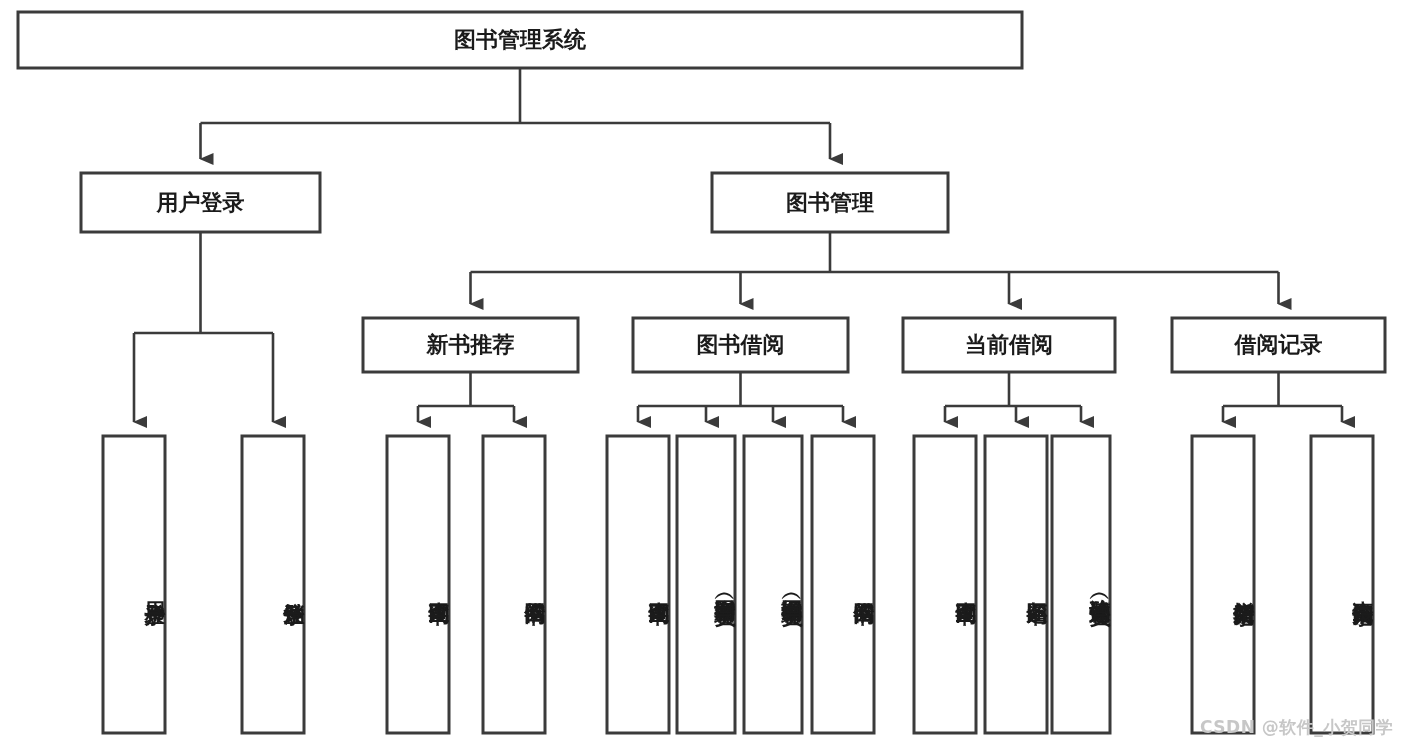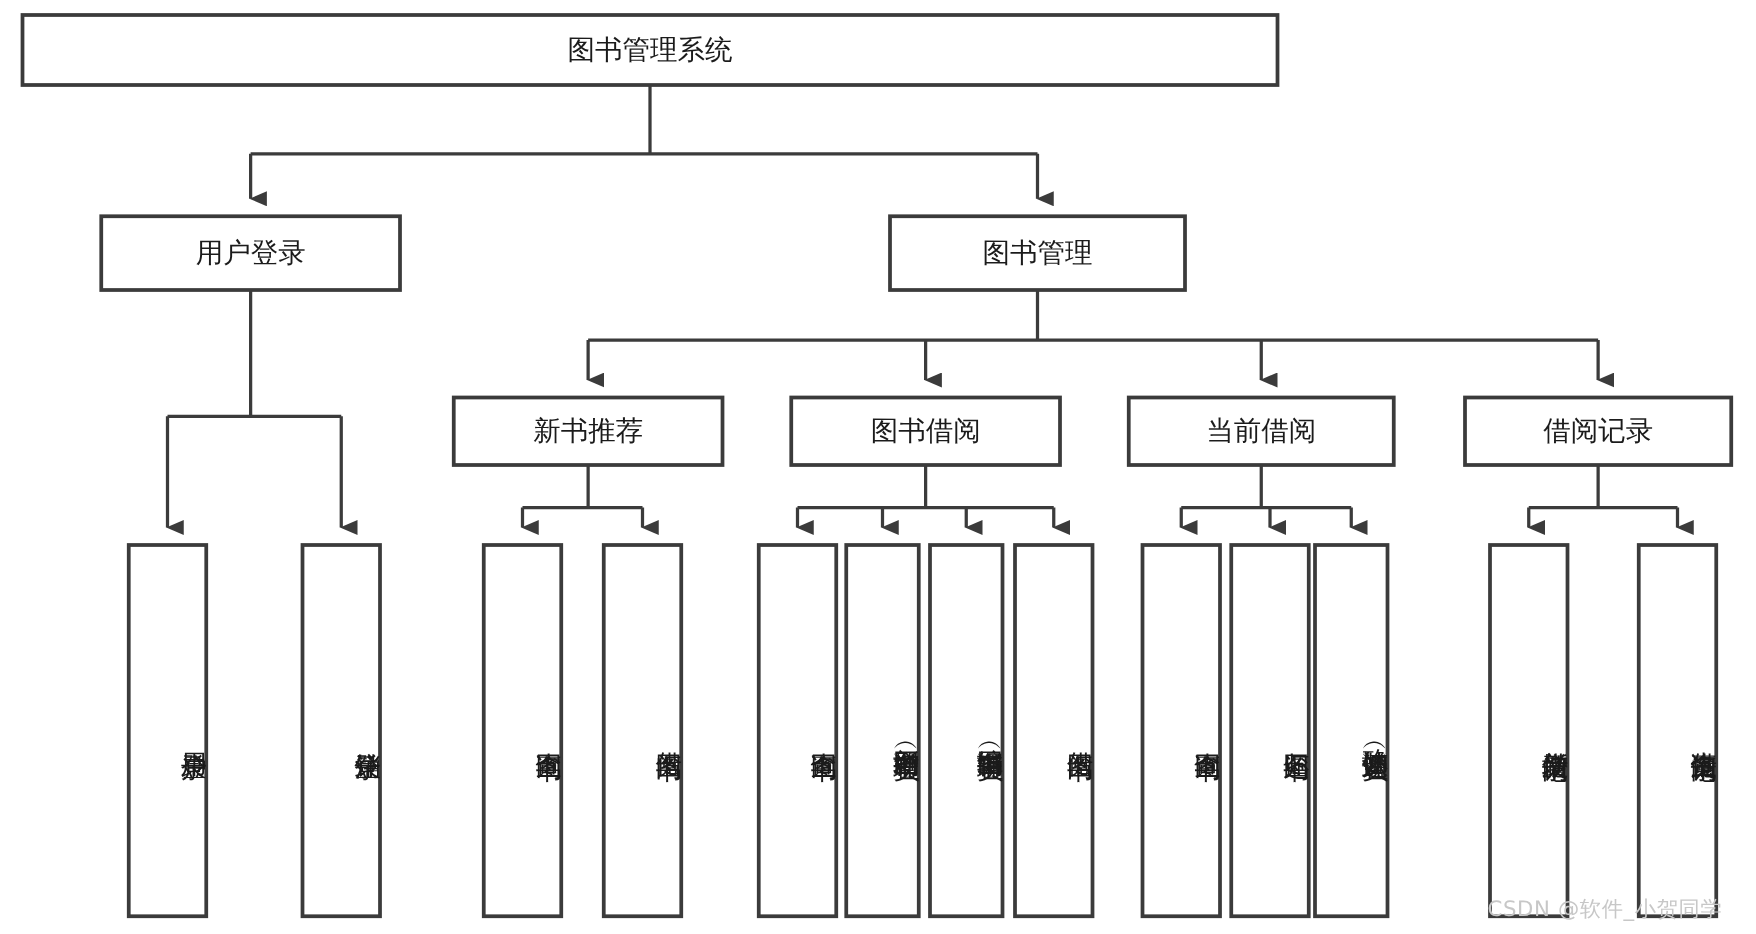"图书管理系统" #diagram-root { font-weight: none -> bold }
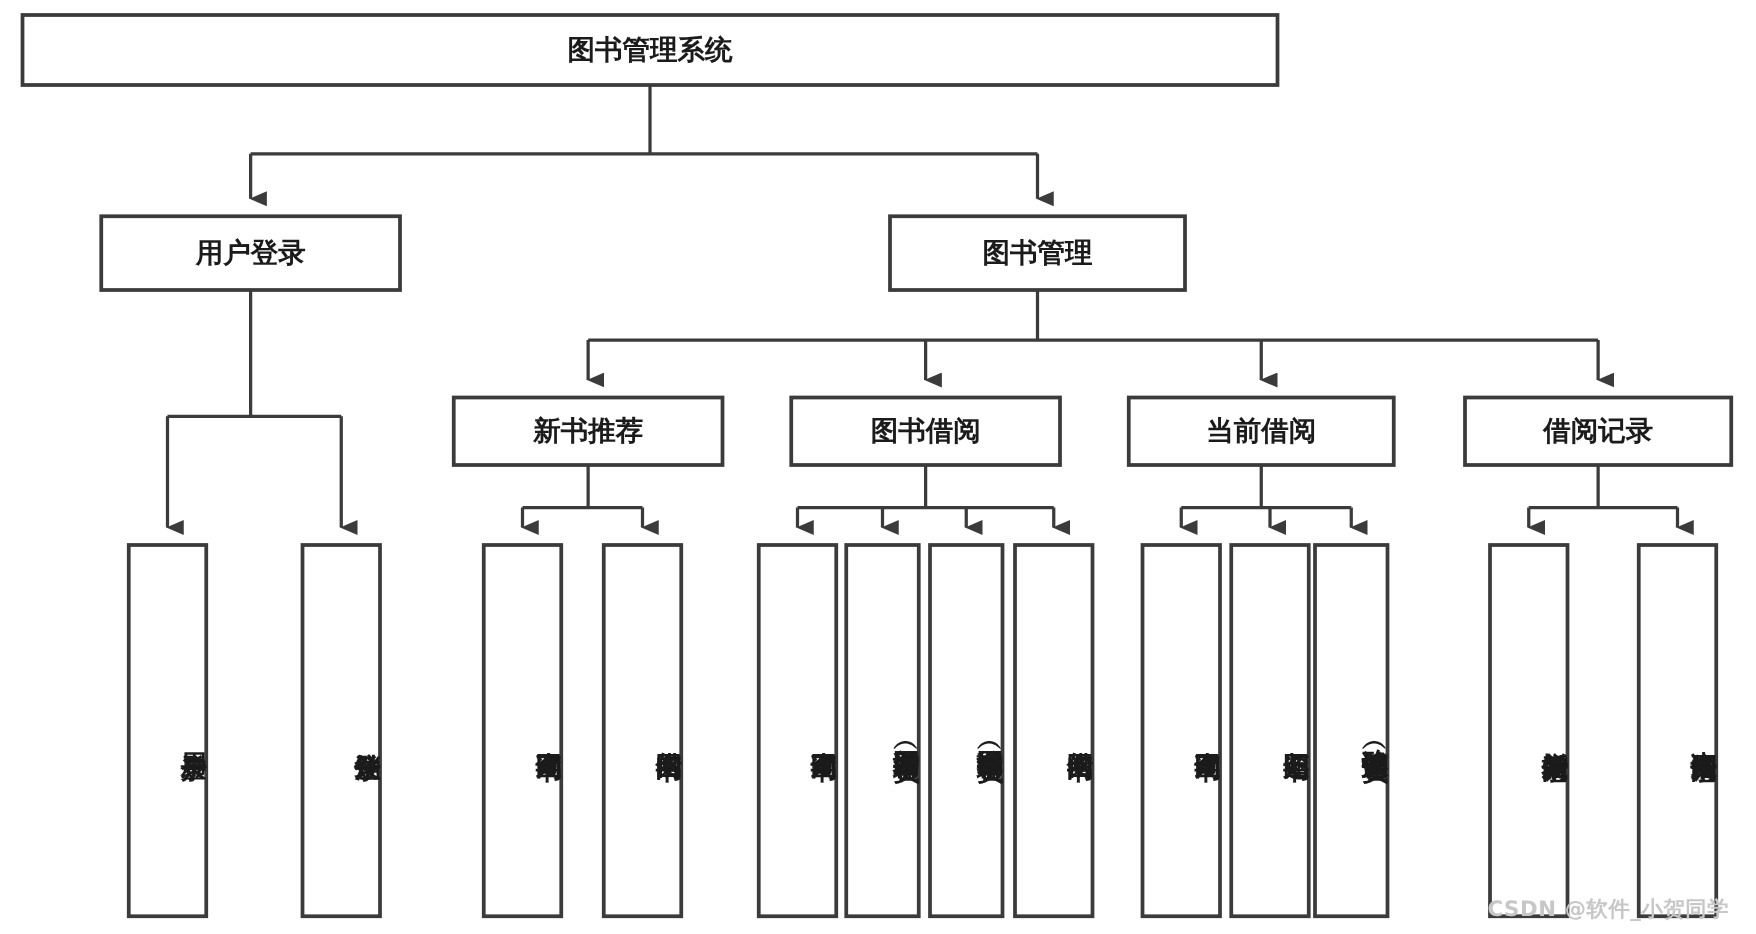"CSDN @软件_小贺同学" .watermark { padding-left: none -> 10px }
